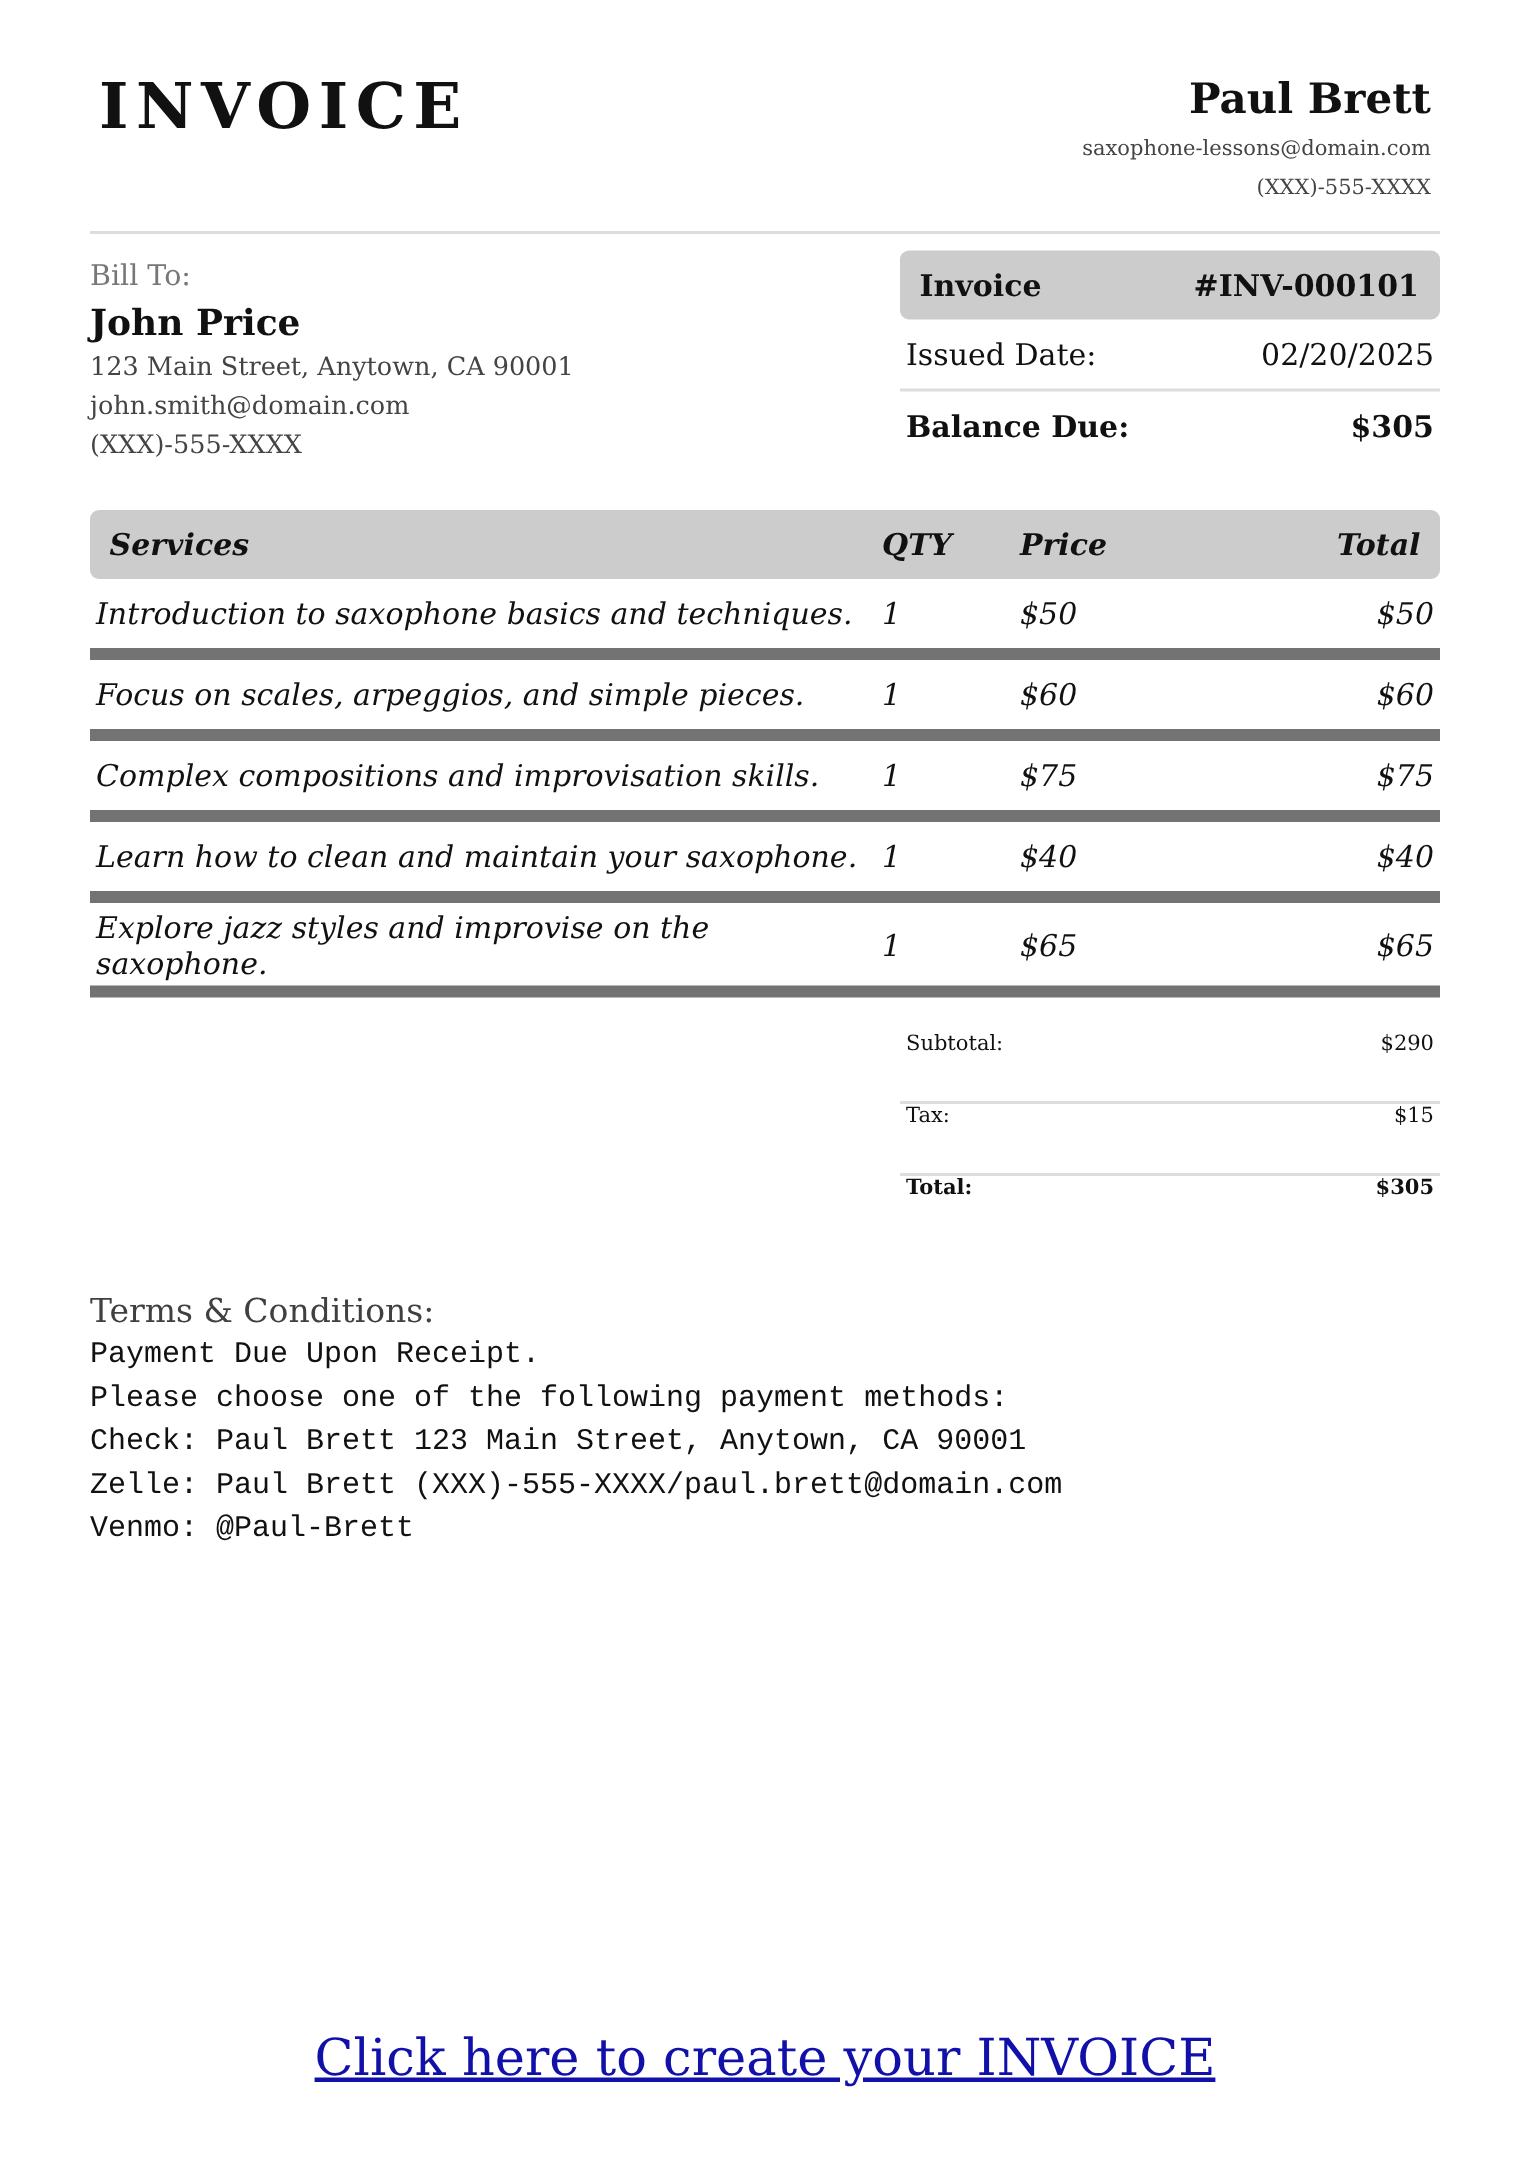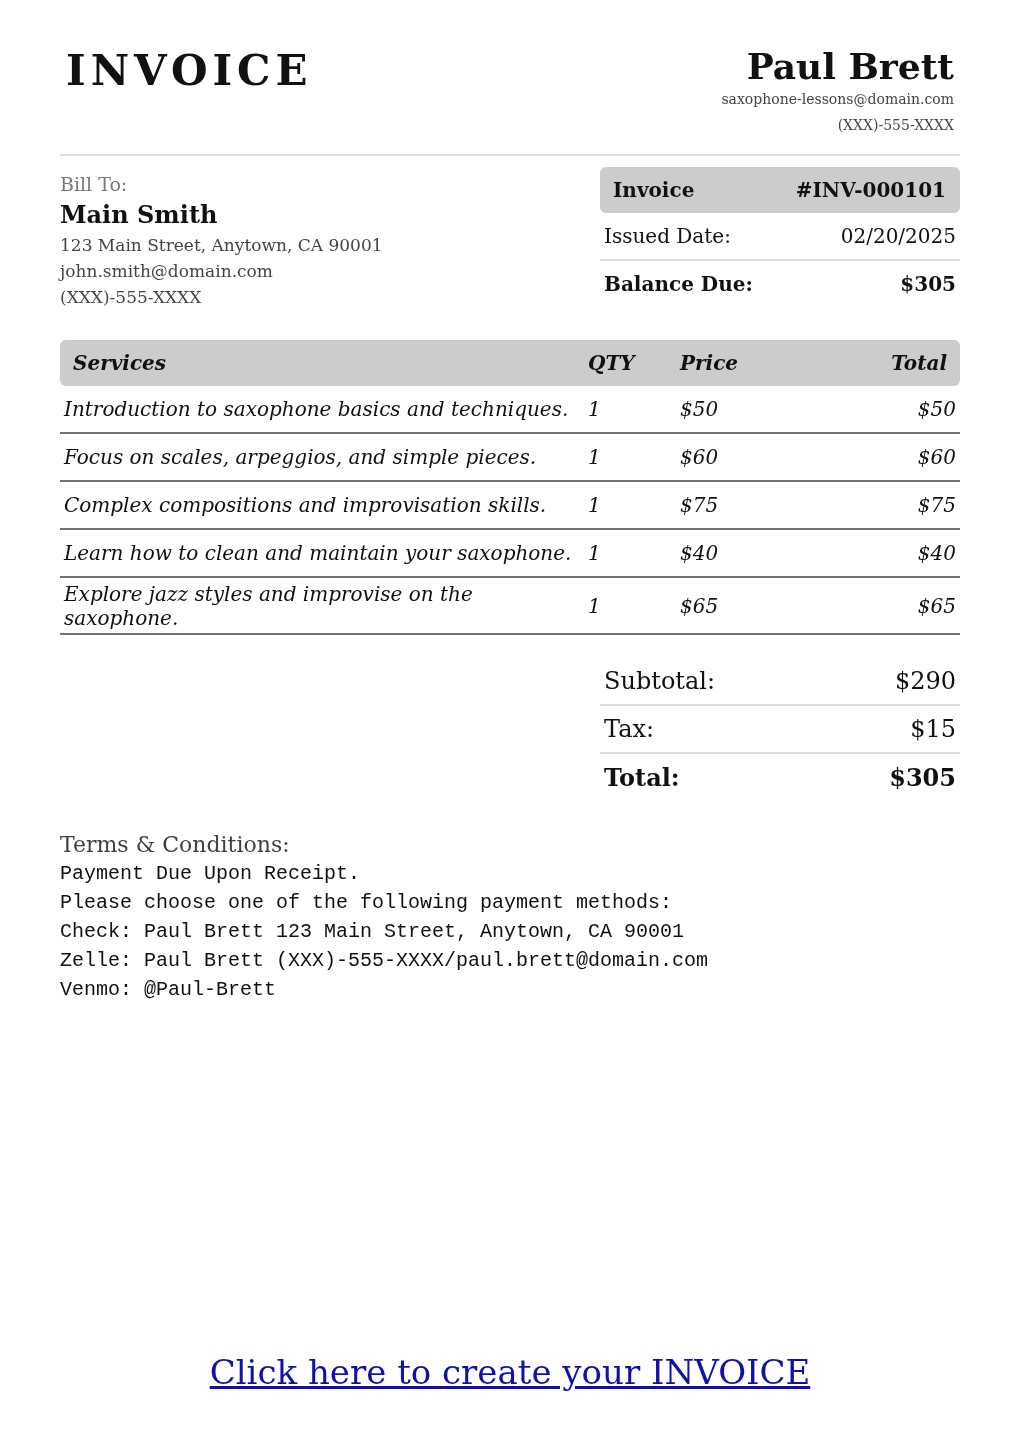"Paul Brett" .from-name { font-size: 36px -> 28px }
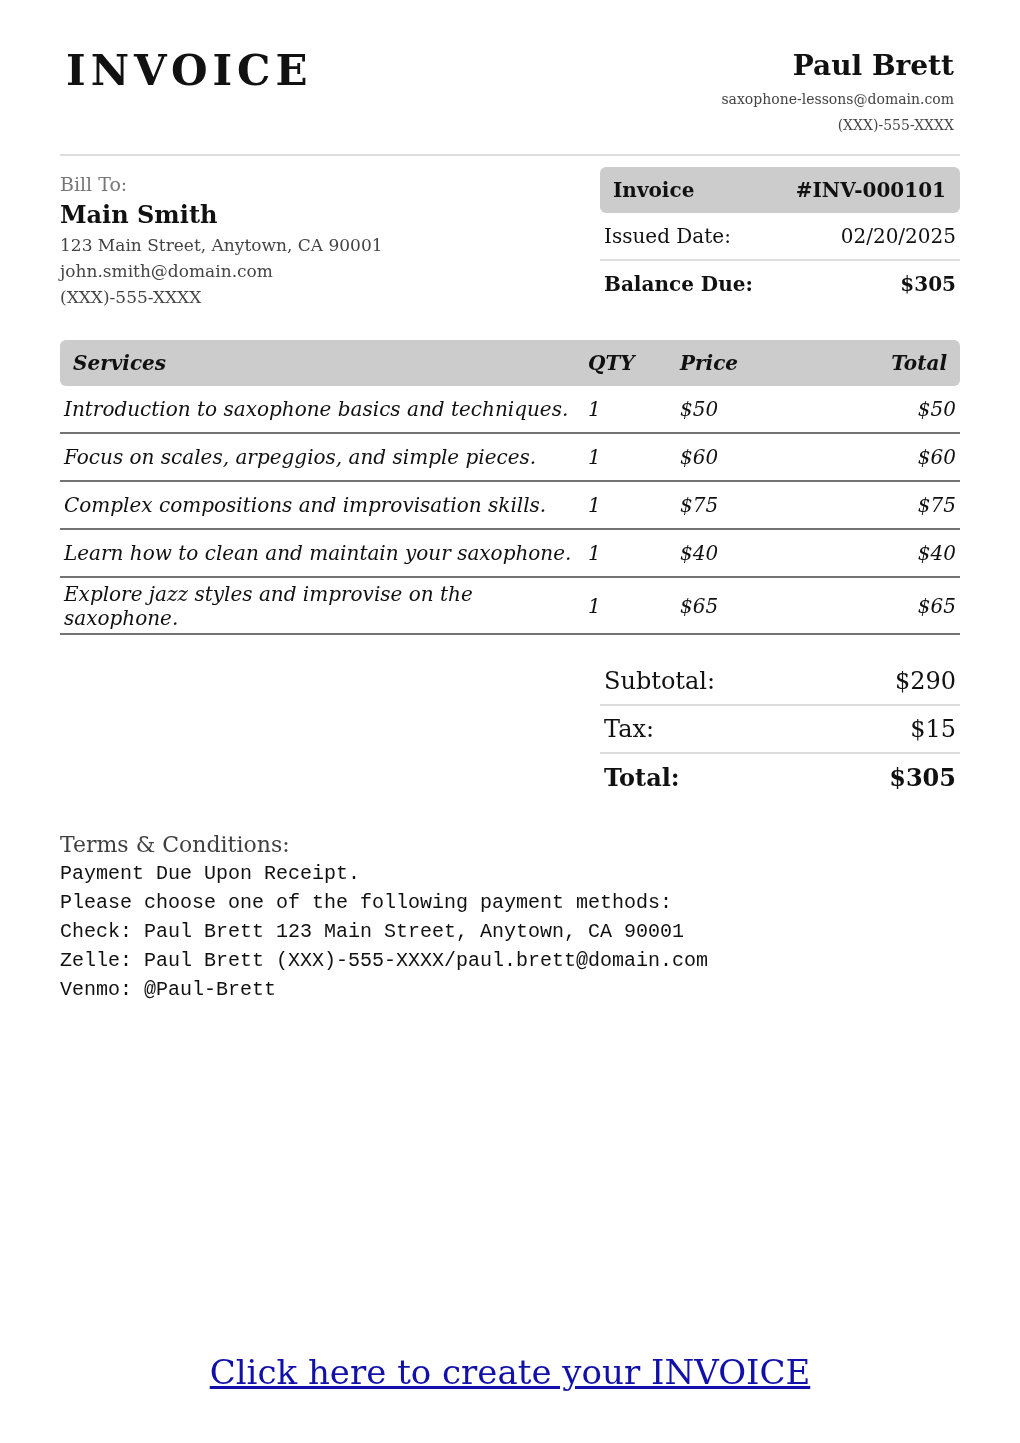"Main Smith" div.bill-name { text: Main Smith -> John Price }
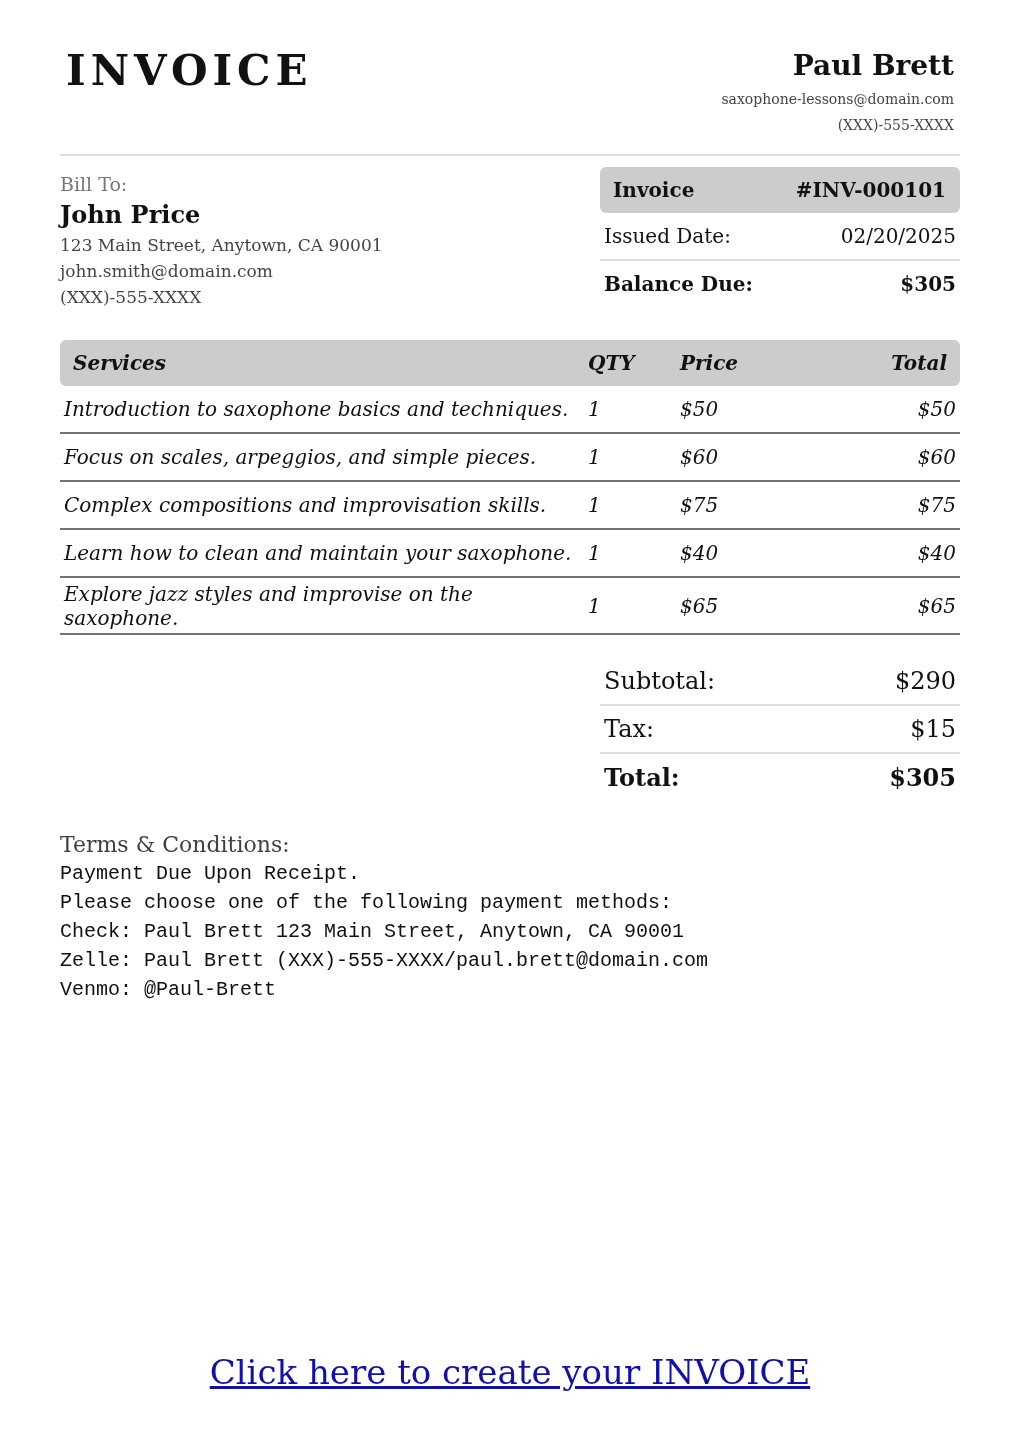"Introduction to saxophone basics and" table.items tbody td { border-bottom: 2px solid #737373 -> 8px solid #737373 }
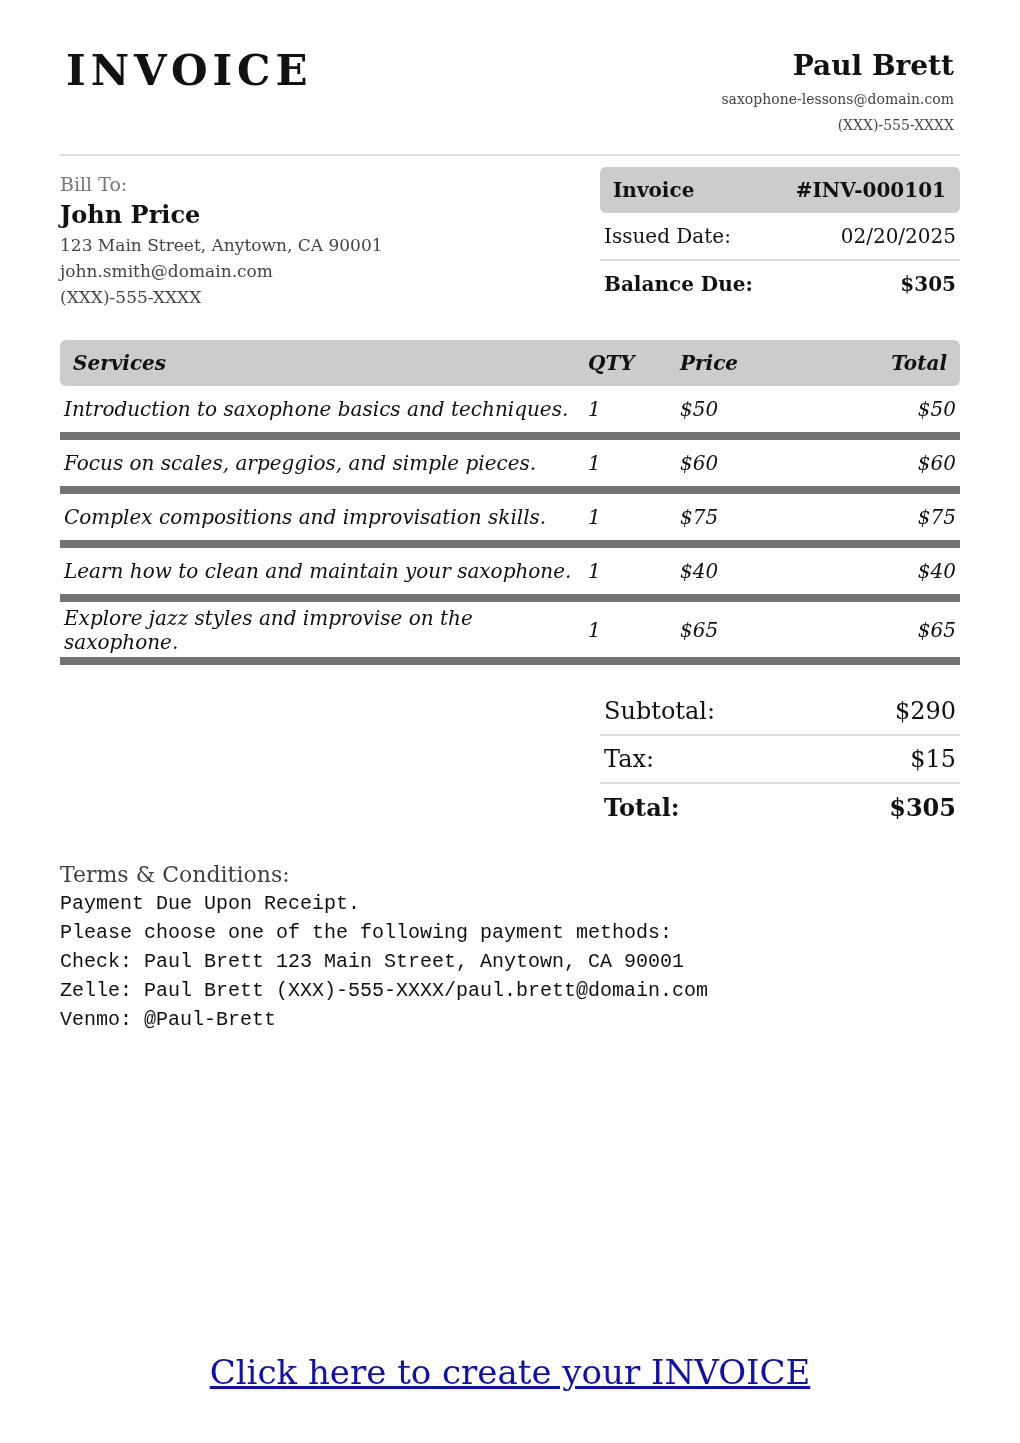"Subtotal:" .tot-row { align-items: center -> none; font-size: 24px -> 14px }
